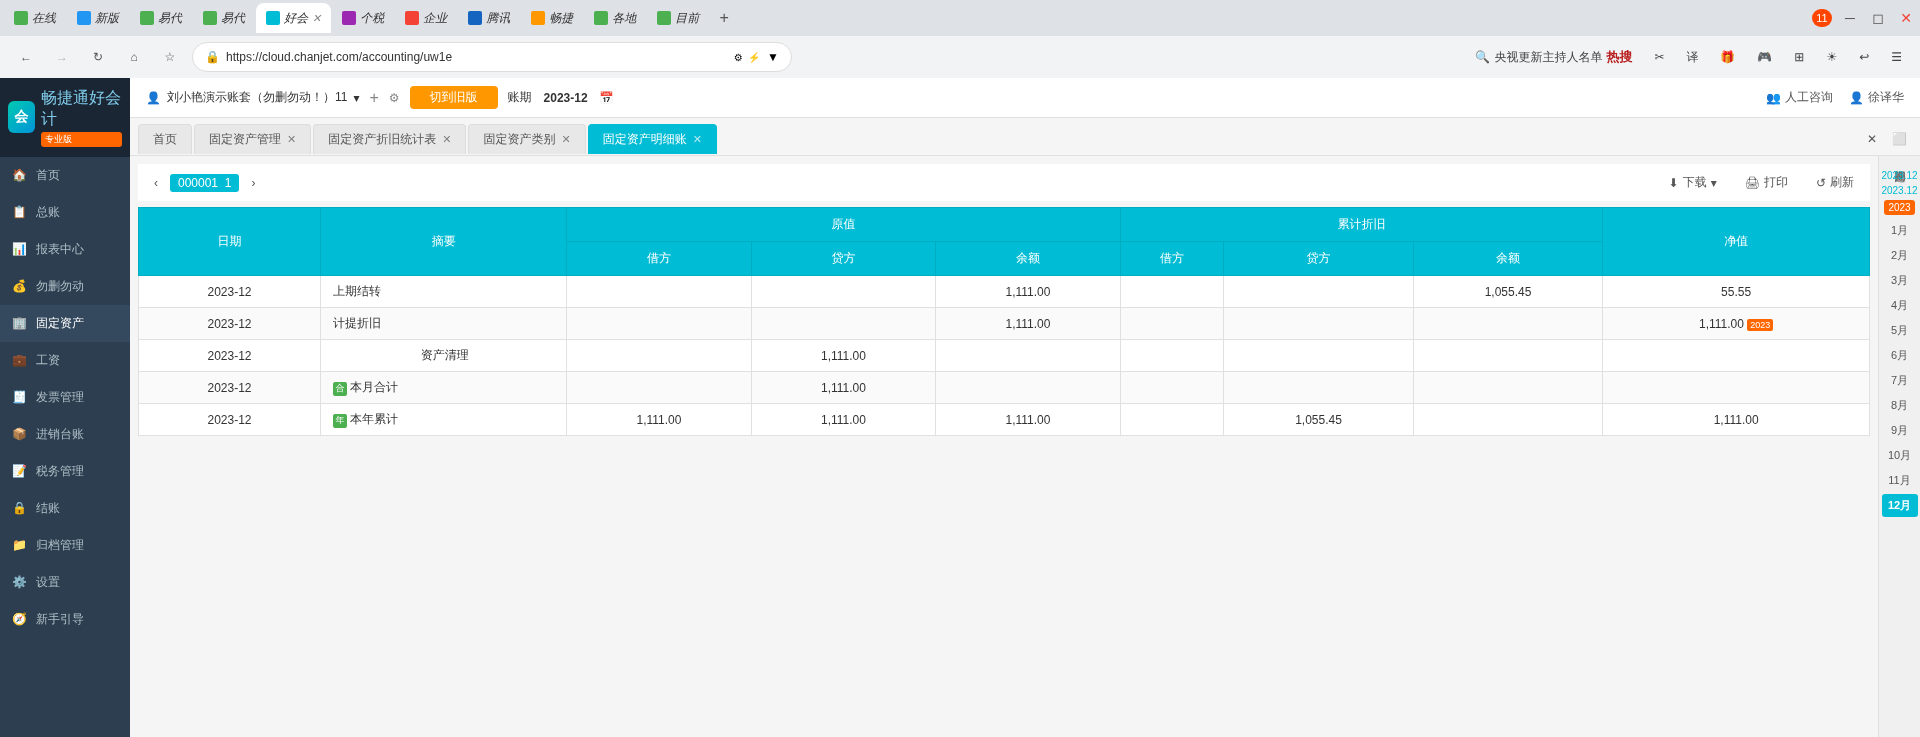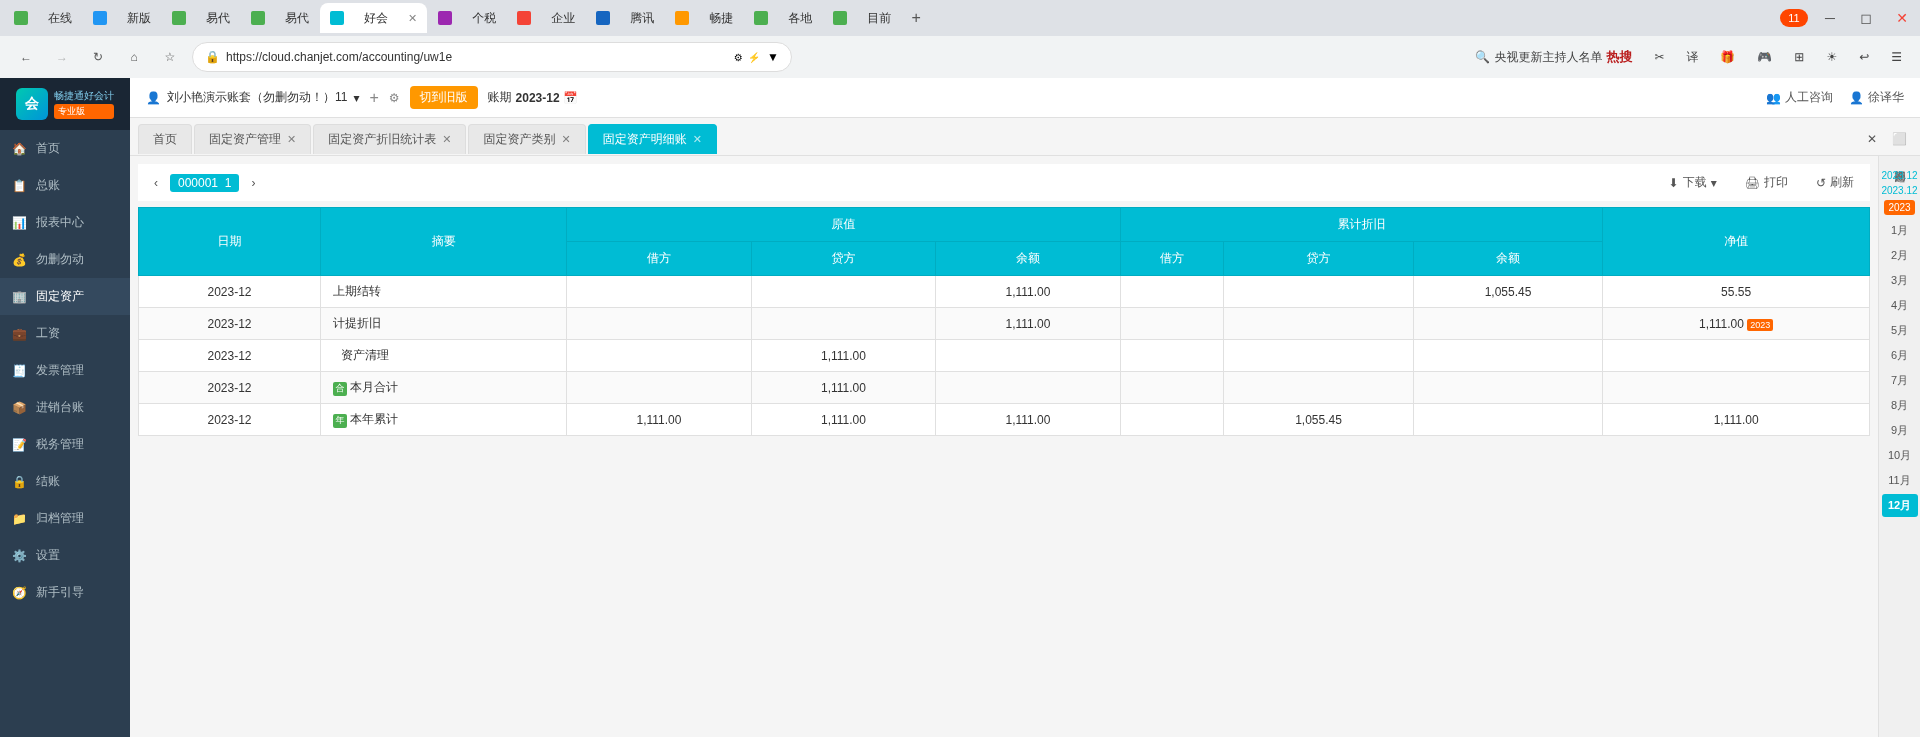"在线" .browser-tab { font-style: none -> italic; gap: 20px -> 4px }
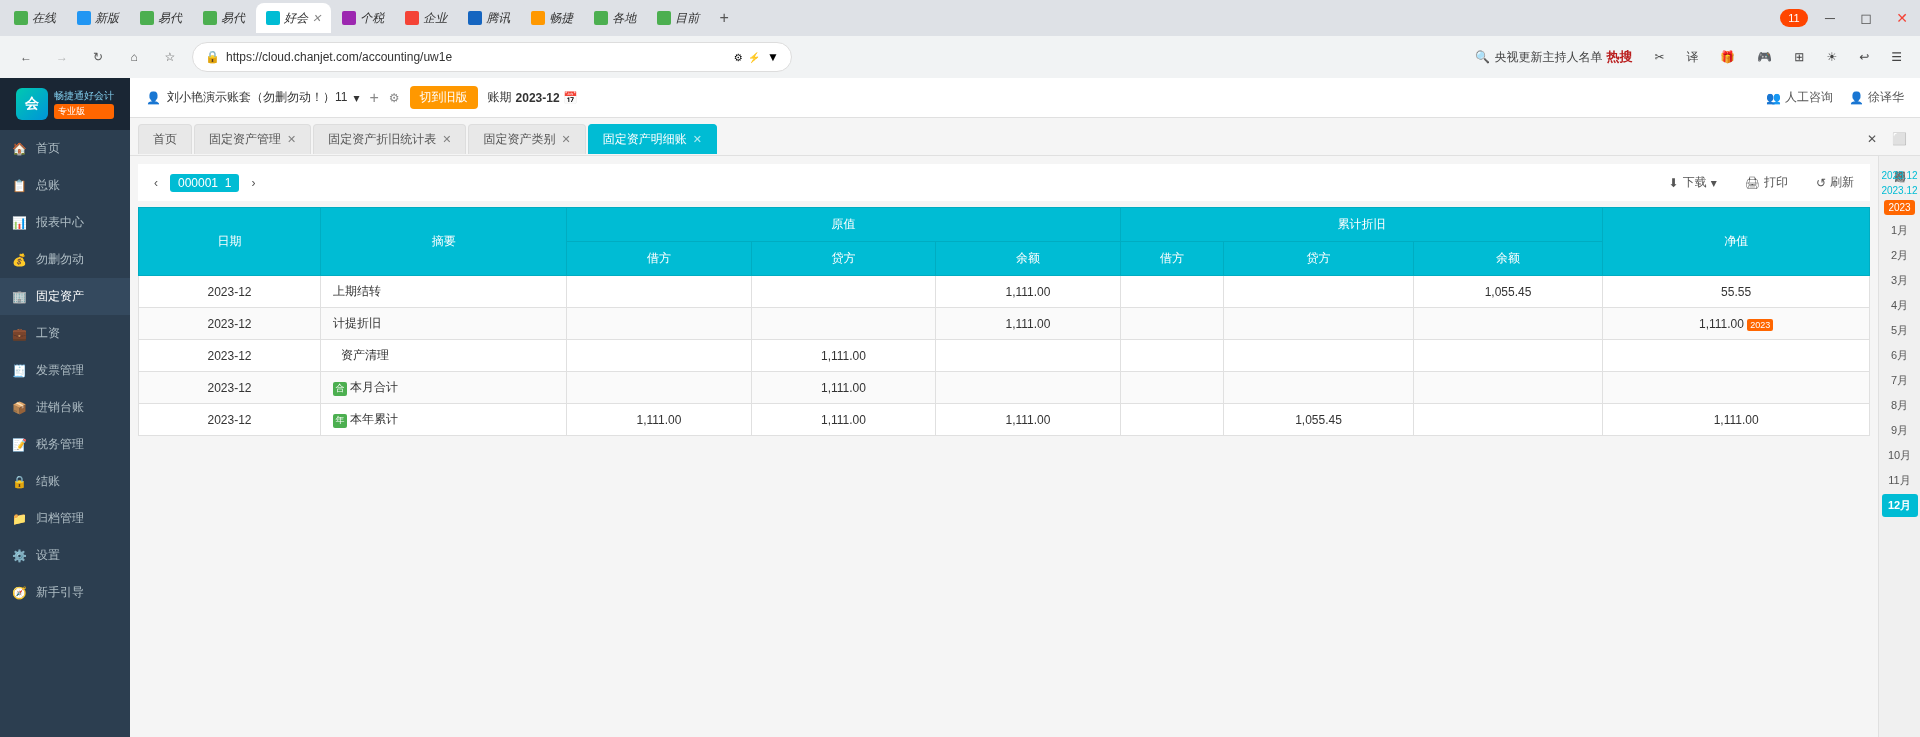"11" .browser-ctrl { width: 28px -> 20px }
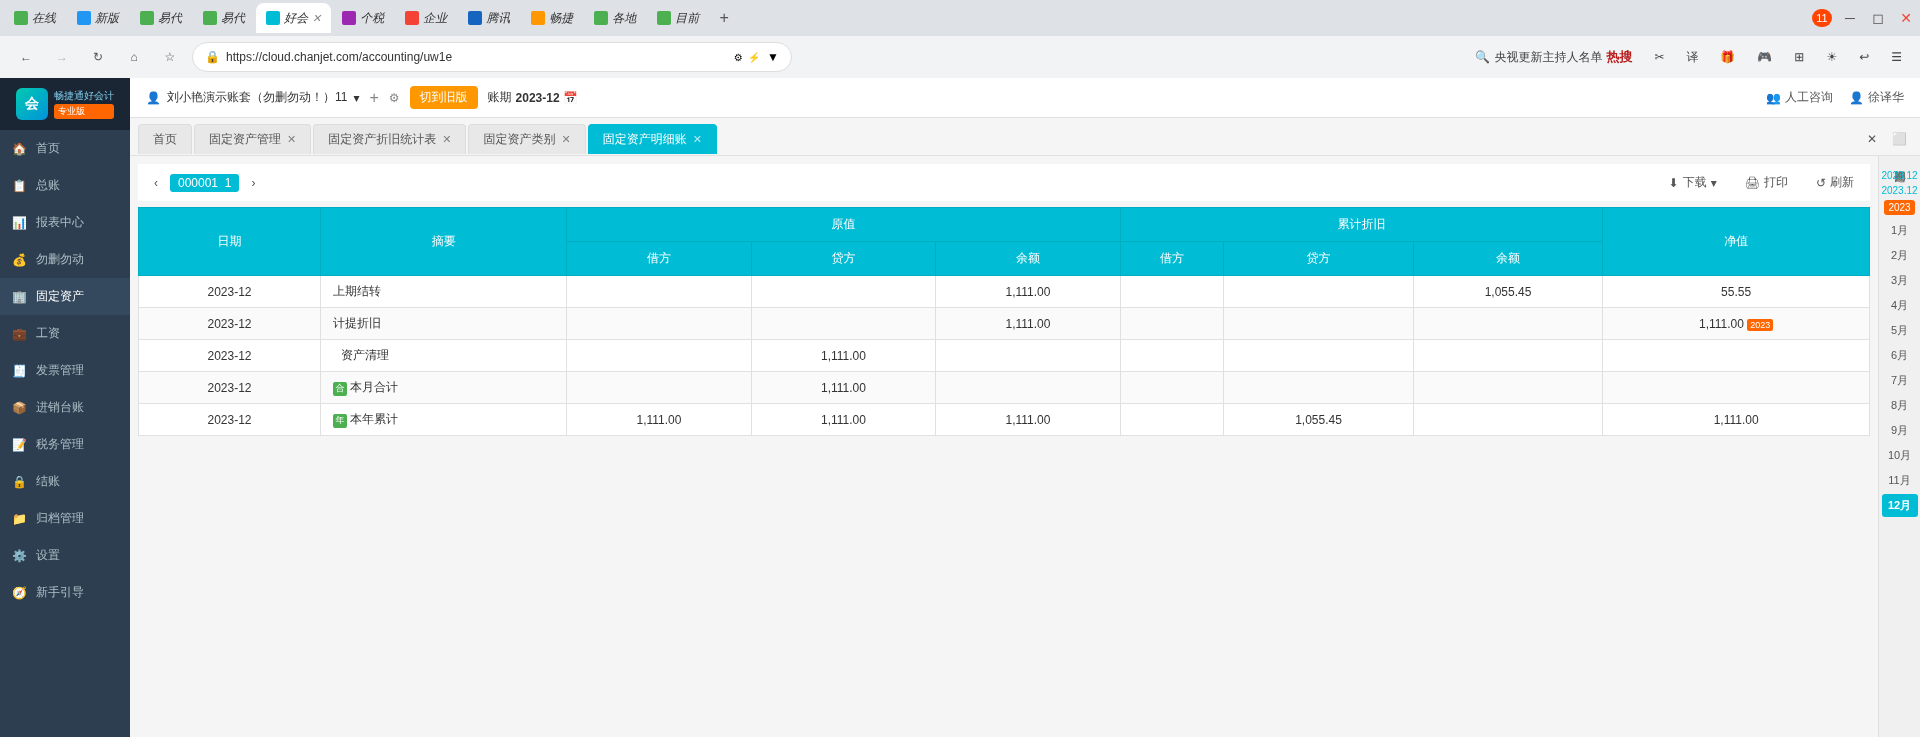"畅捷通好会计" .logo-text { font-size: 10px -> 16px }
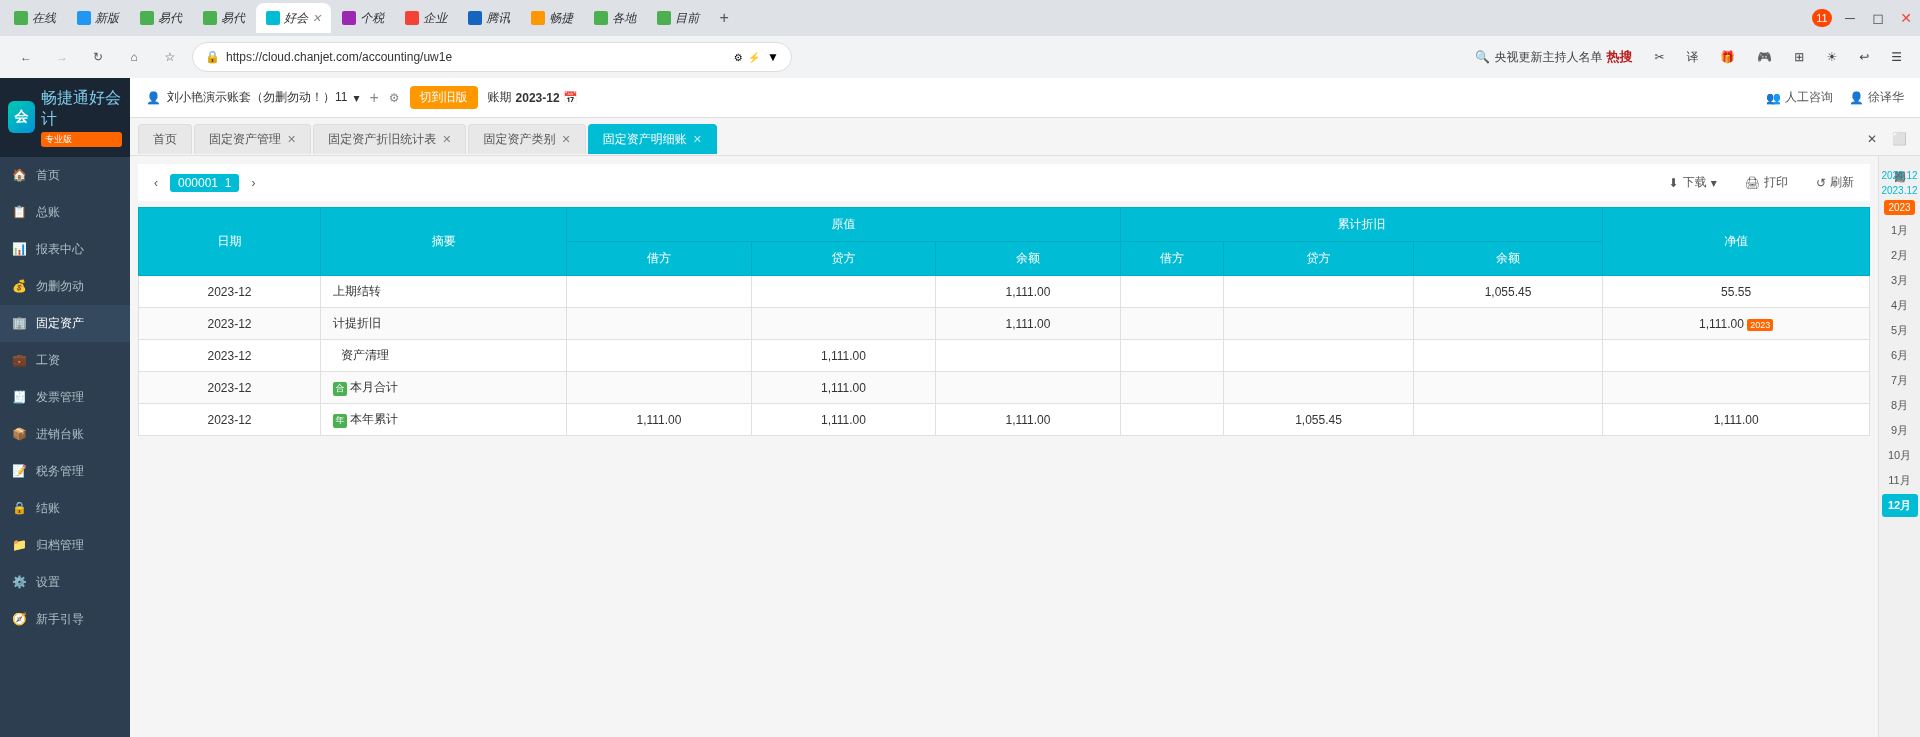"切到旧版" .version-btn { padding: 3px 10px -> 3px 20px }
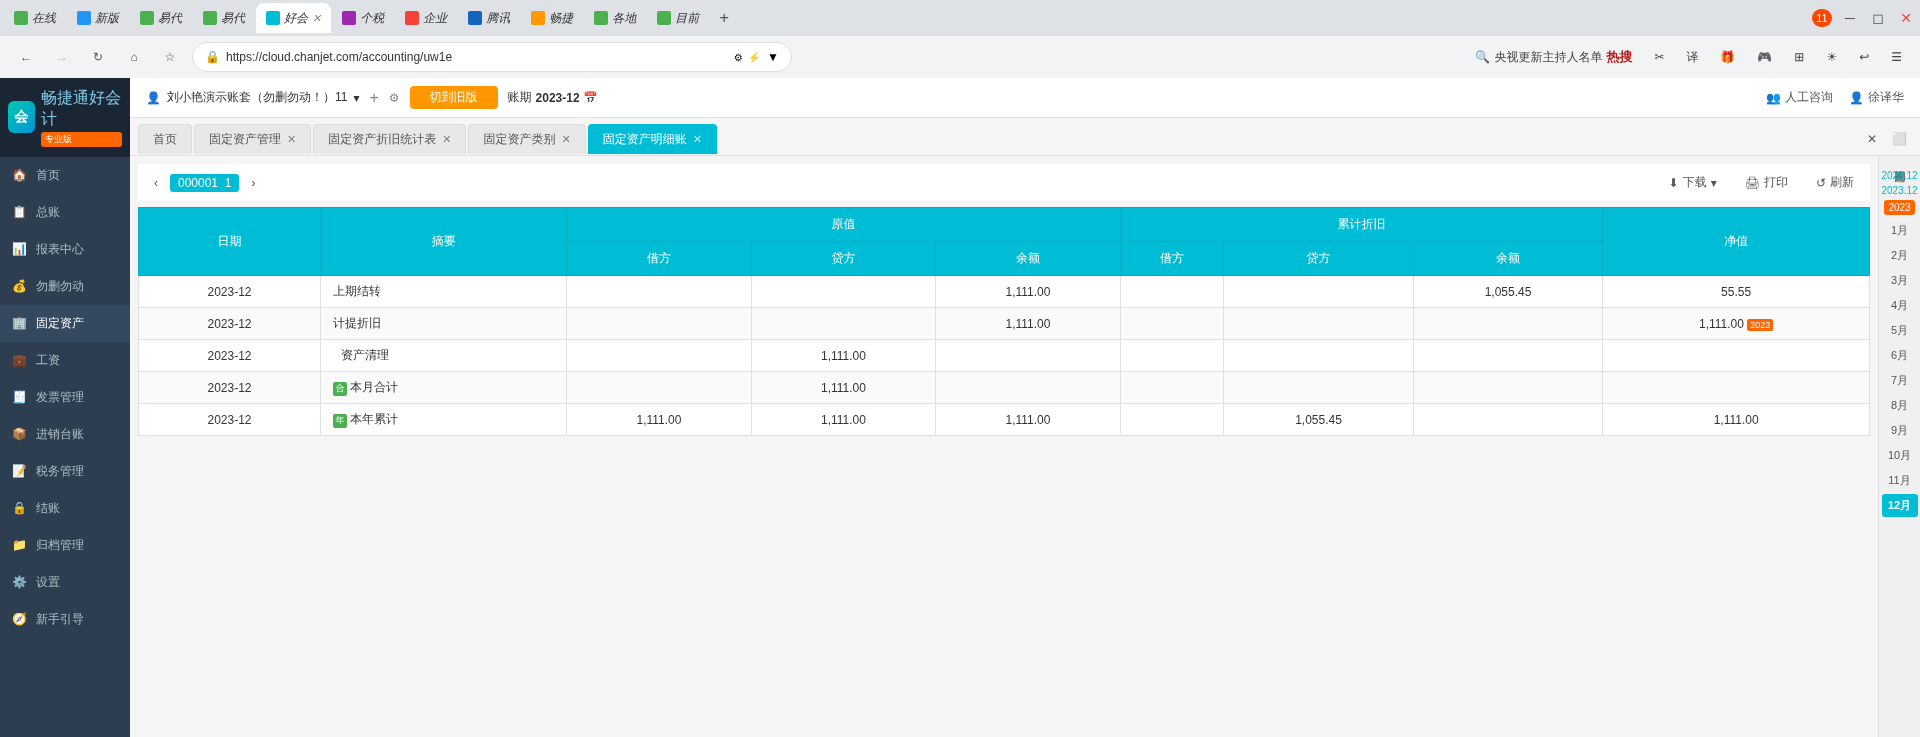"账期" .period-select { gap: 4px -> 12px }
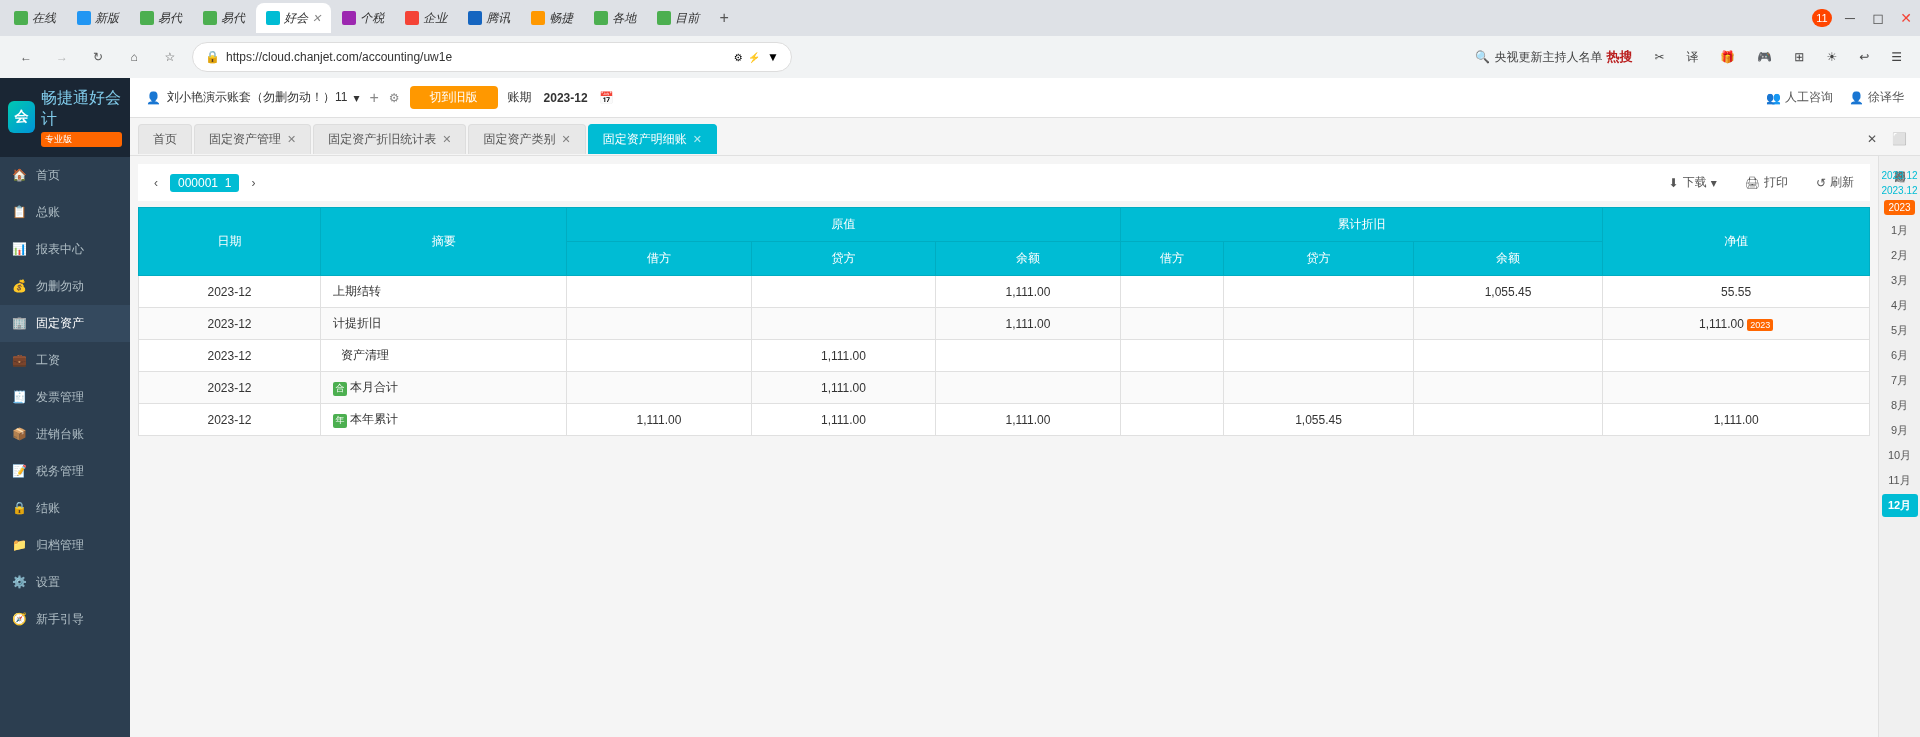"资产清理" td { padding-left: 20px -> 12px; text-align: left -> center }
